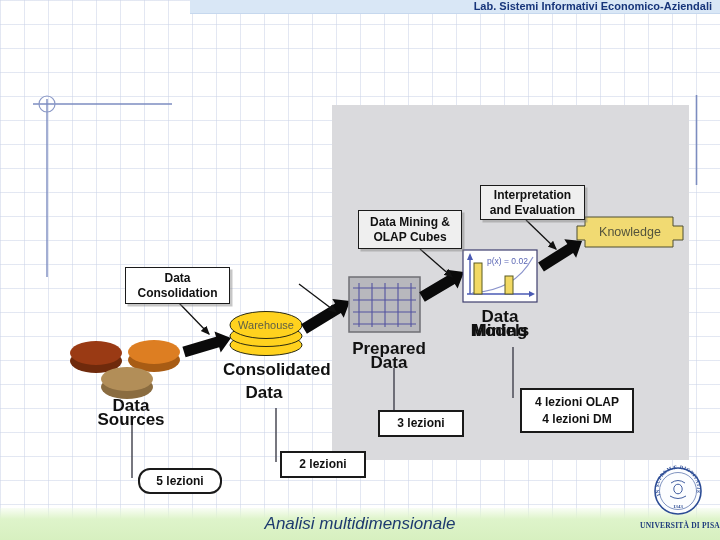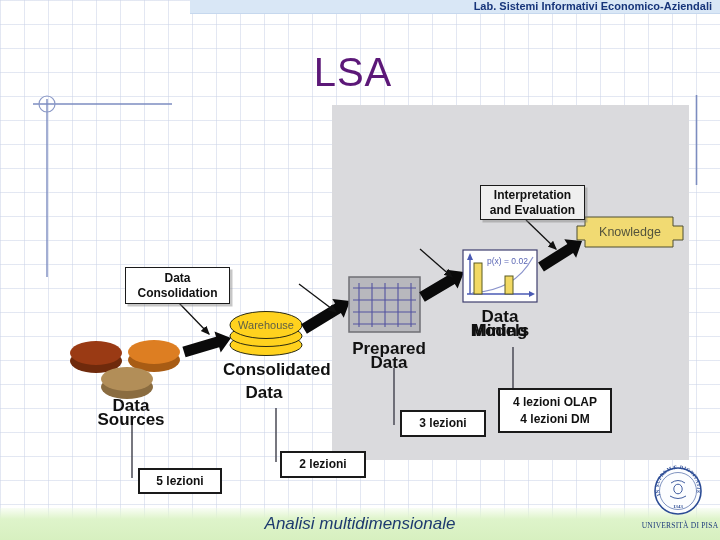"LSA" div.abs { html: <div>LSA</div> -> none }
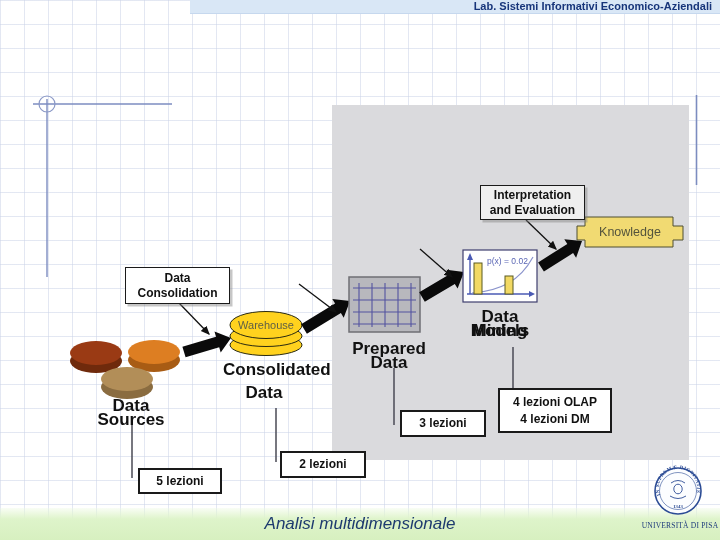"Data Mining &" div.abs { html: none -> <div> <span>Data Mining &amp;</span> <span>OLAP Cubes</span> </div> }
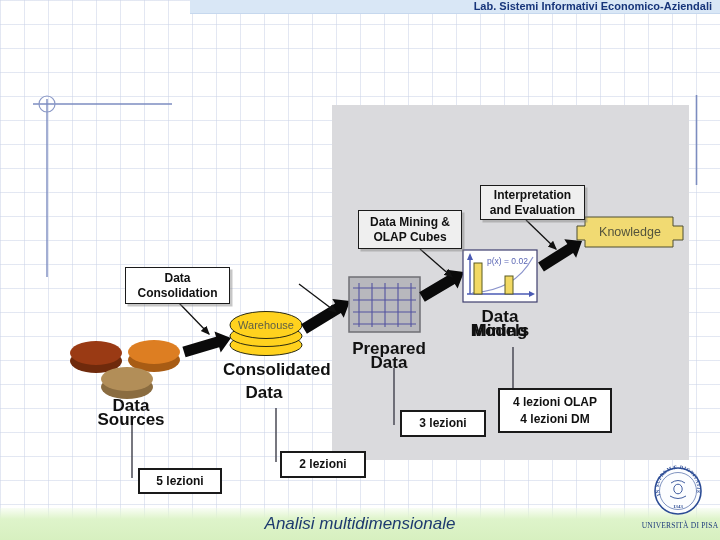"4 lezioni OLAP" div.abs { left: 498px -> 520px }
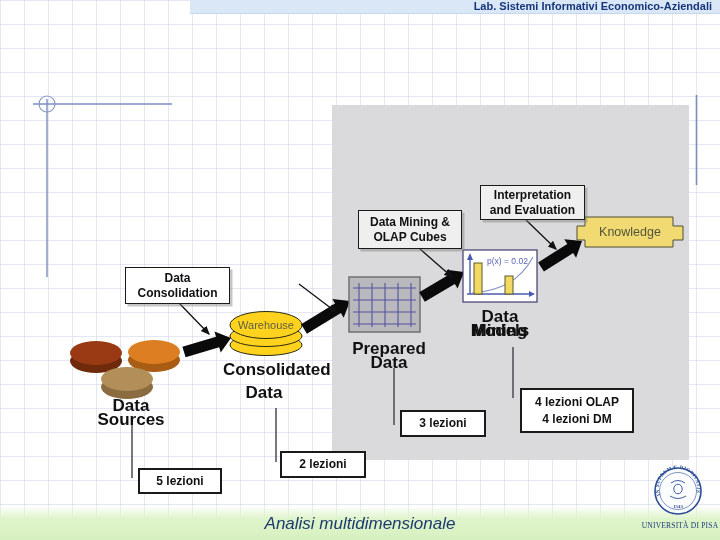"3 lezioni" div.abs { left: 400px -> 378px }
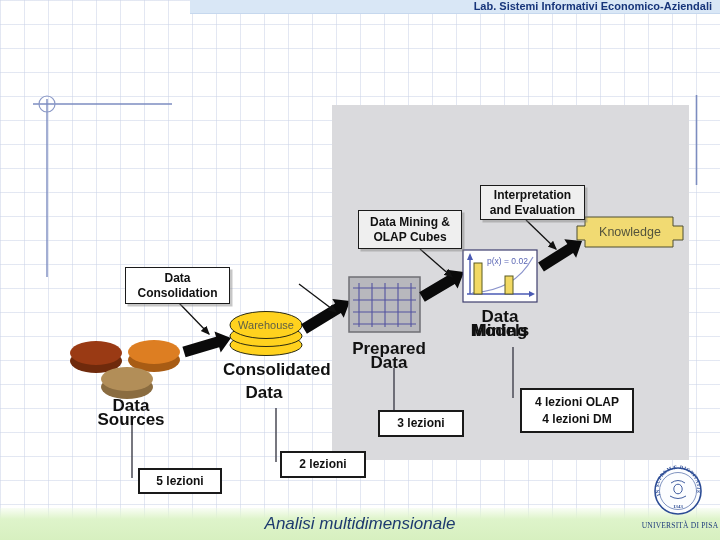"5 lezioni" div.abs { border-radius: none -> 12px }
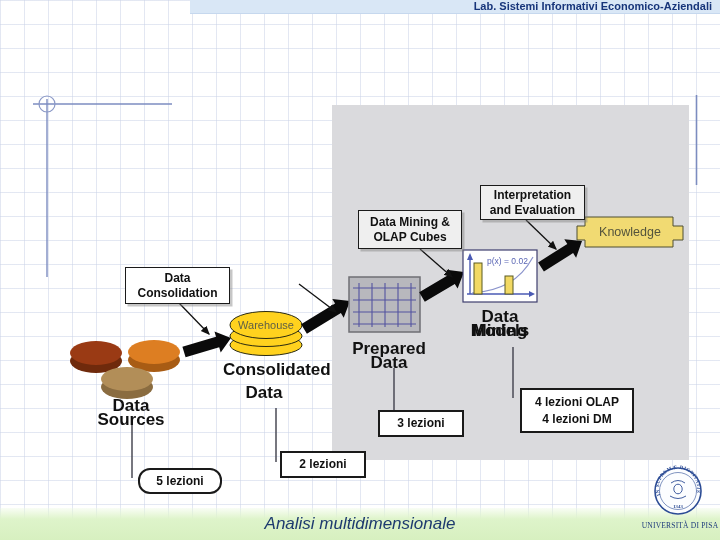"UNIVERSITÀ DI PISA" .uni-label { font-weight: normal -> bold }
